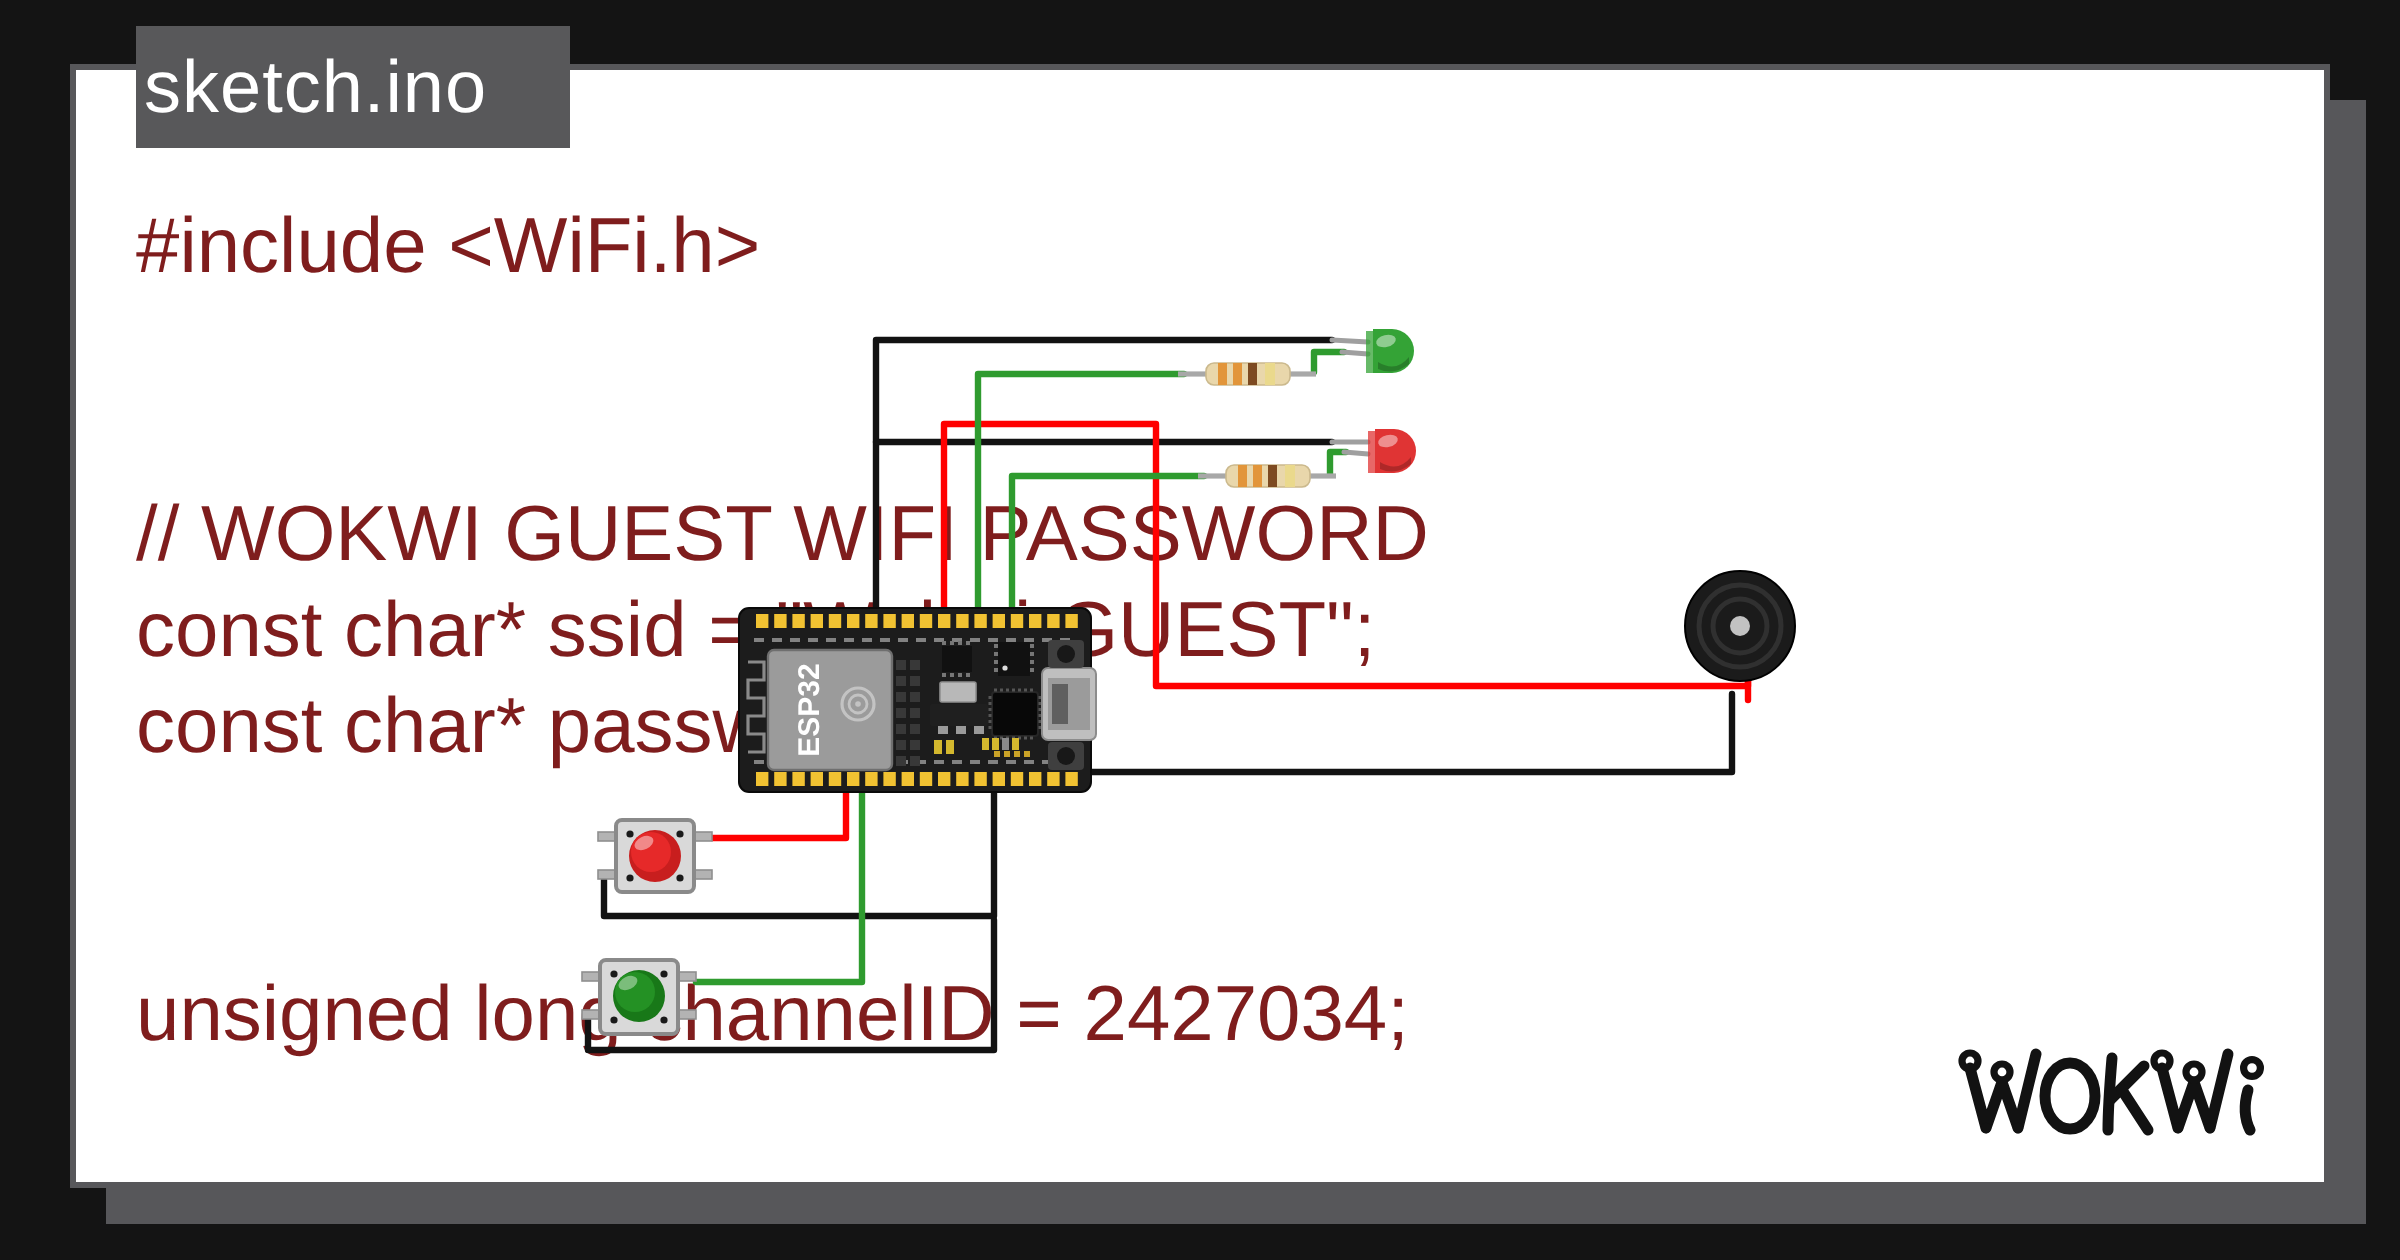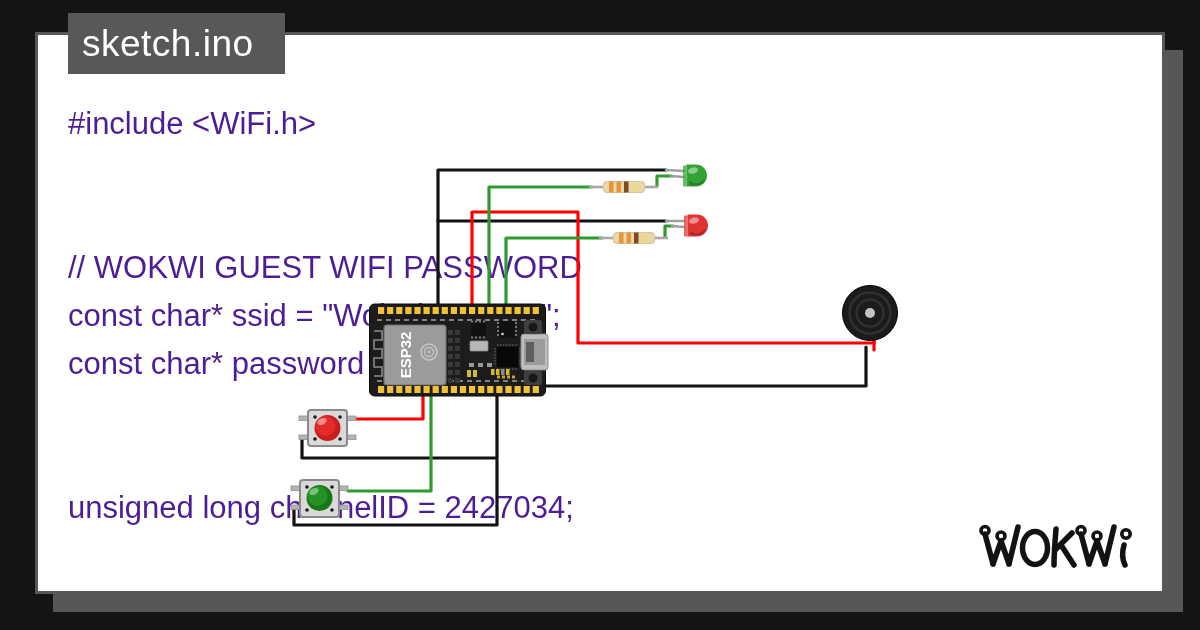"sketch.ino" .title-box { padding-left: 14px -> 4px }
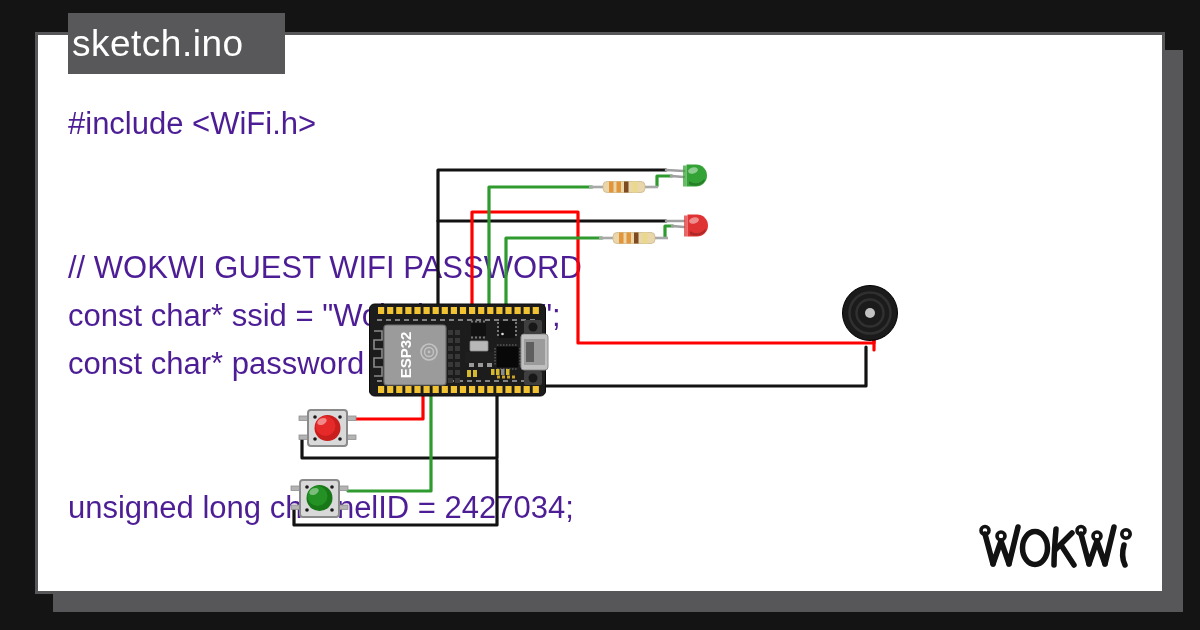"#include <WiFi.h>" .code { color: #4c1d95 -> #7f1d1d; font-size: 31px -> 39px }
